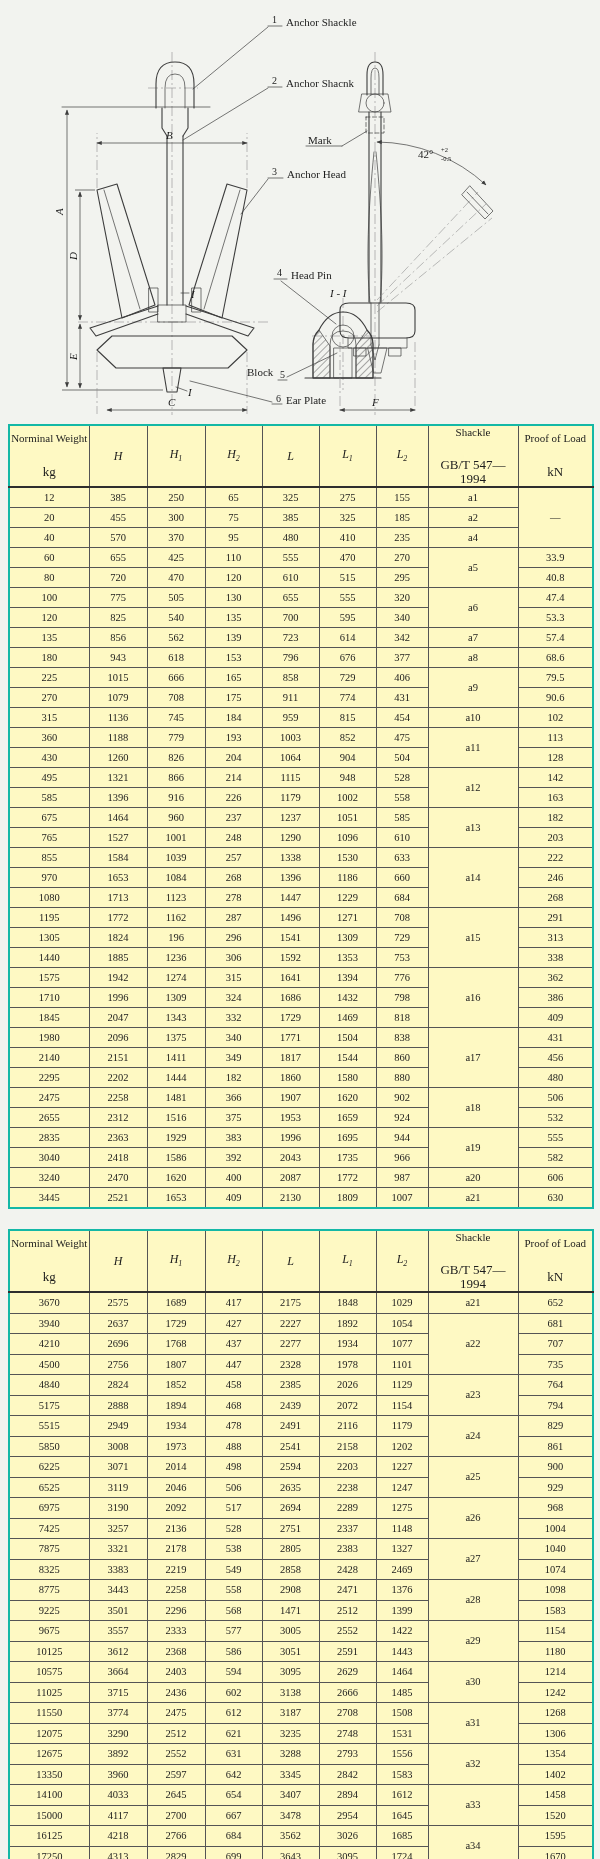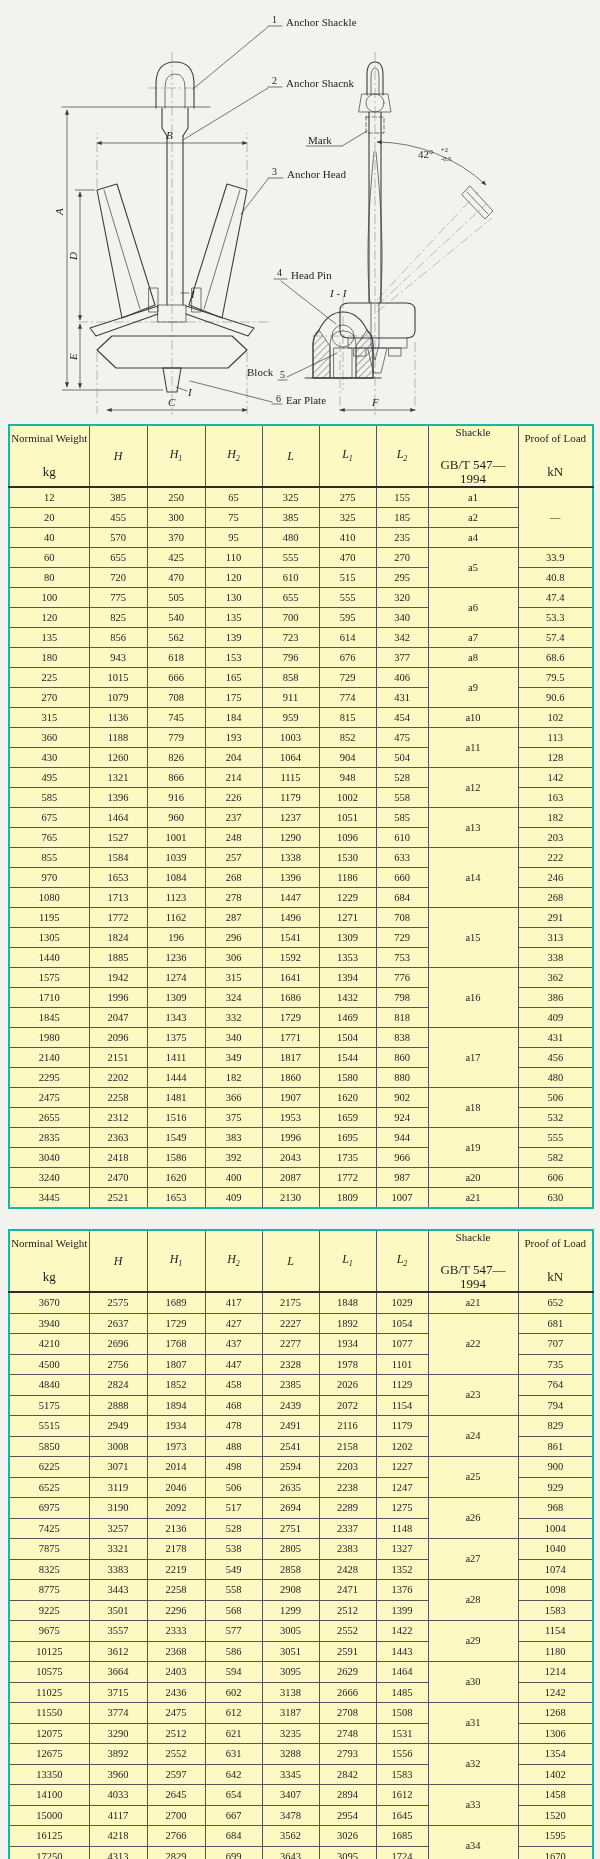"1549" td { text: 1549 -> 1929 }
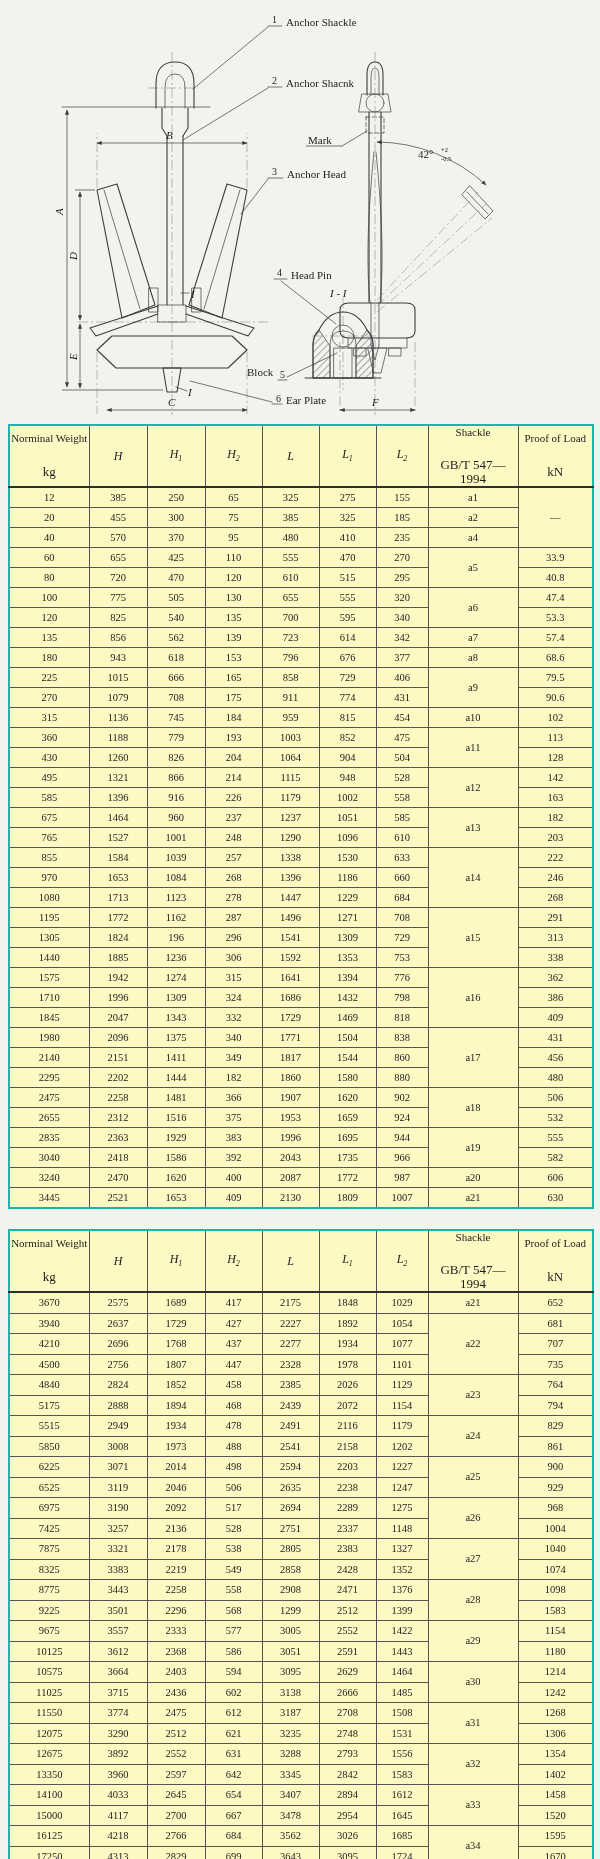"1352" td { text: 1352 -> 2469 }
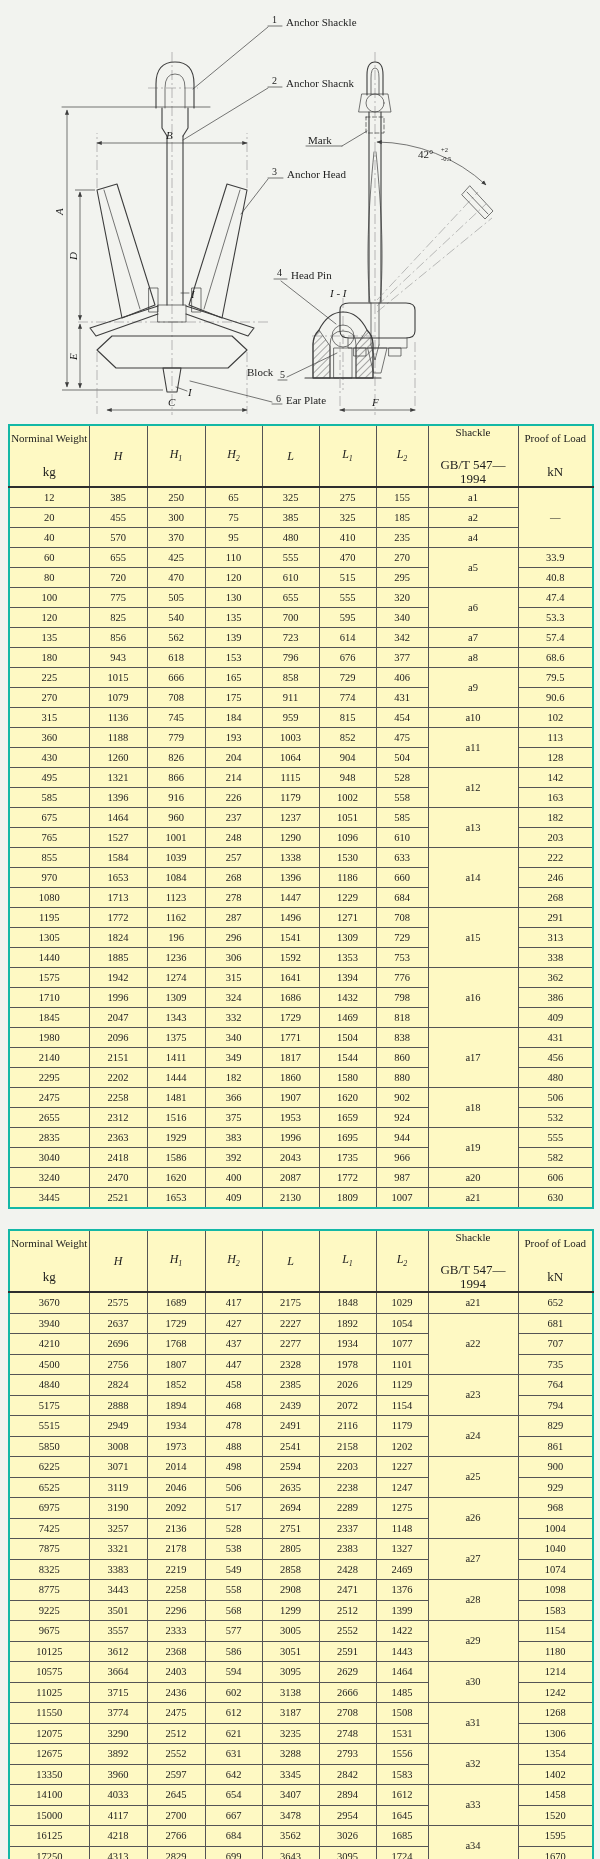"1299" td { text: 1299 -> 1471 }
